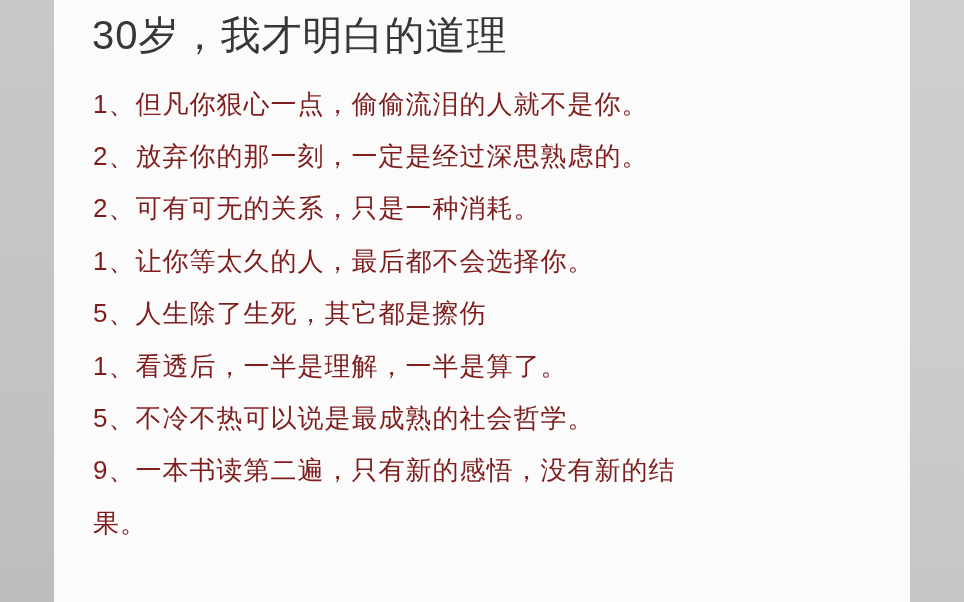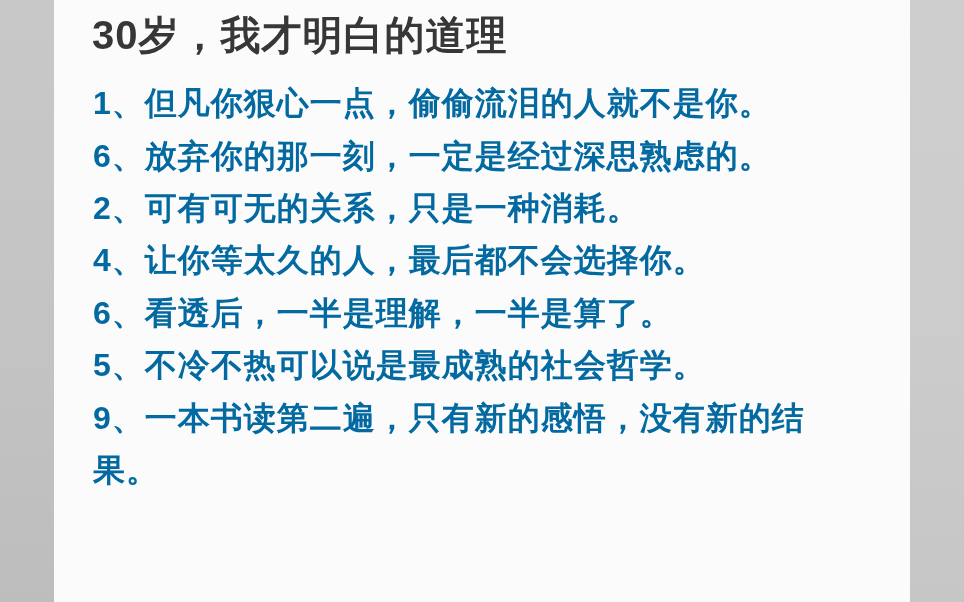"30岁，我才明白的道理" .page-title { font-weight: 700 -> 400 }
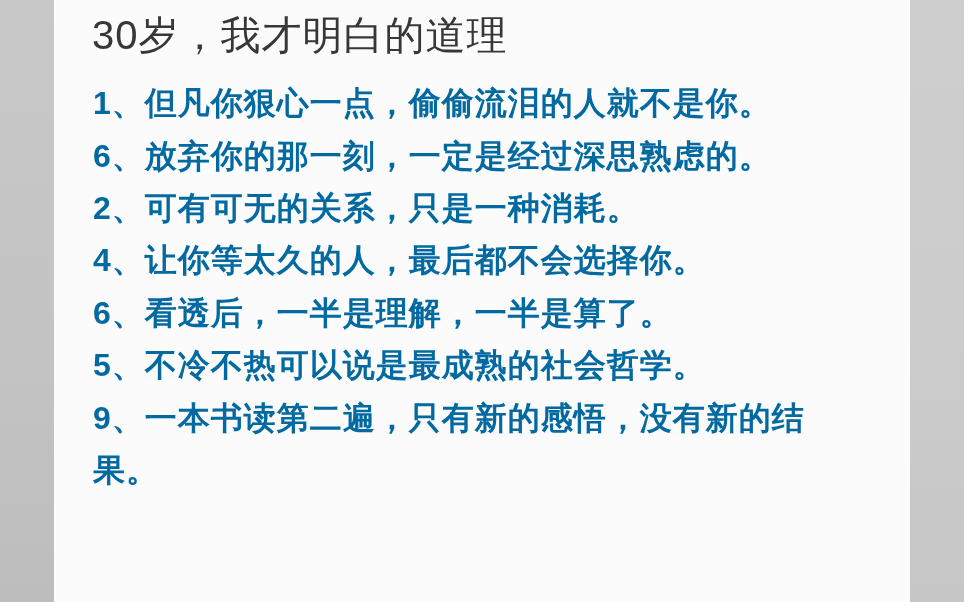"1、但凡你狠心一点，偷偷流泪的人就不是你。" .row { color: #0369a1 -> #7f1d1d; font-size: 32px -> 26px; font-weight: 700 -> 400 }
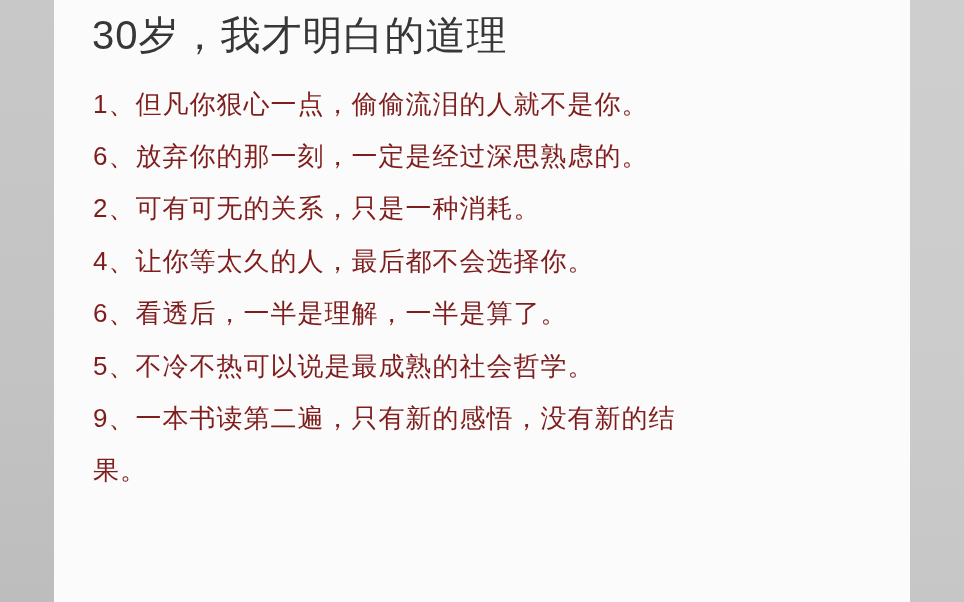"6、放弃你的那一刻，一定是经过深思熟虑的。" div.row { text: 6 -> 2 }
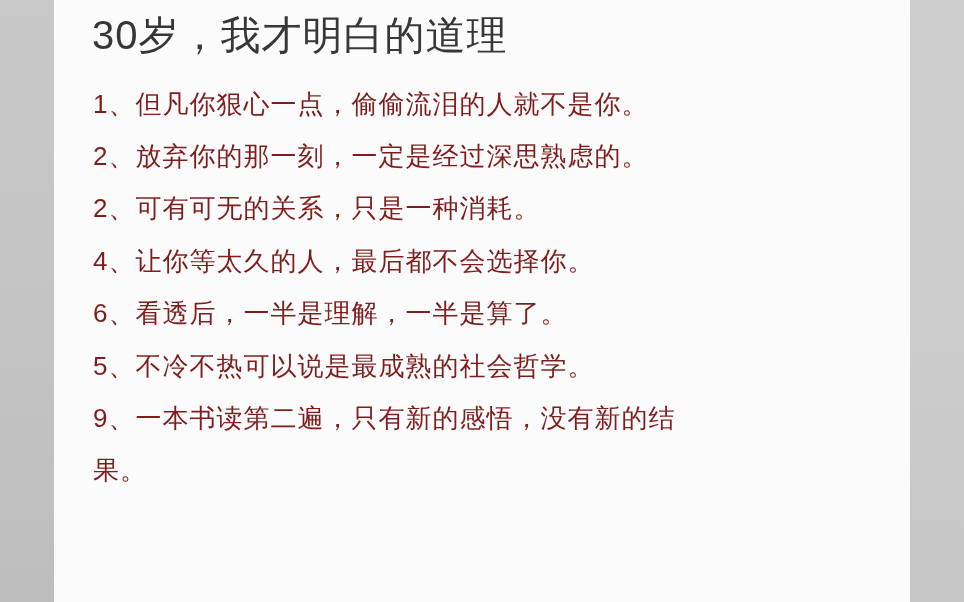"4、让你等太久的人，最后都不会选择你。" div.row { text: 4 -> 1 }
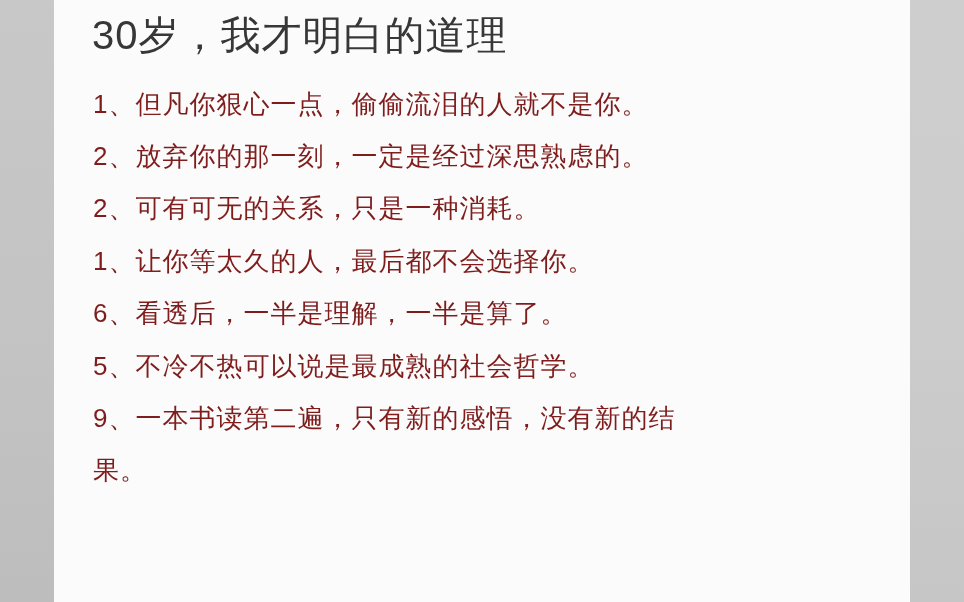"5、人生除了生死，其它都是擦伤" div.row { html: none -> <div>5、人生除了生死，其它都是擦伤</div> }
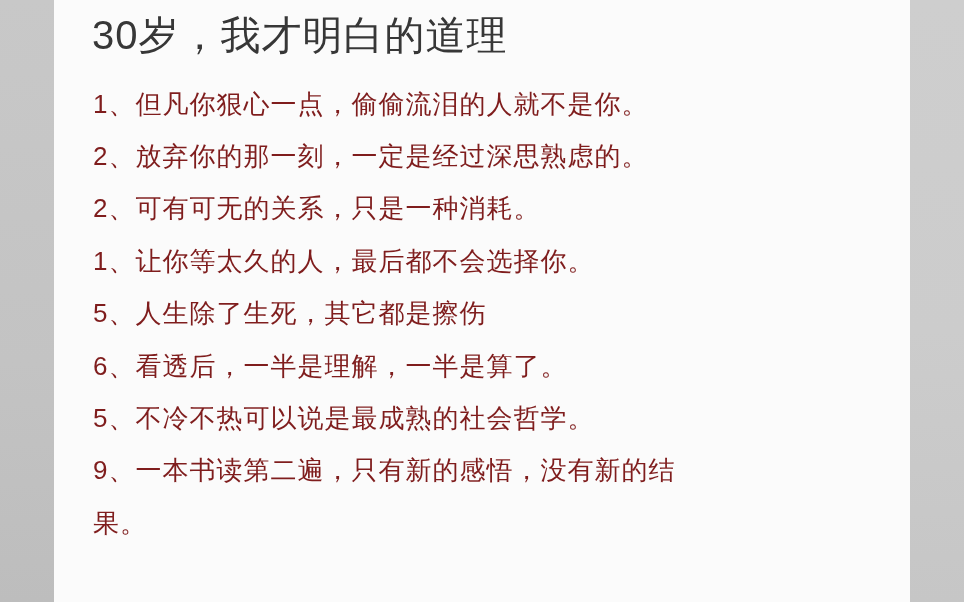"6、看透后，一半是理解，一半是算了。" div.row { text: 6 -> 1 }
